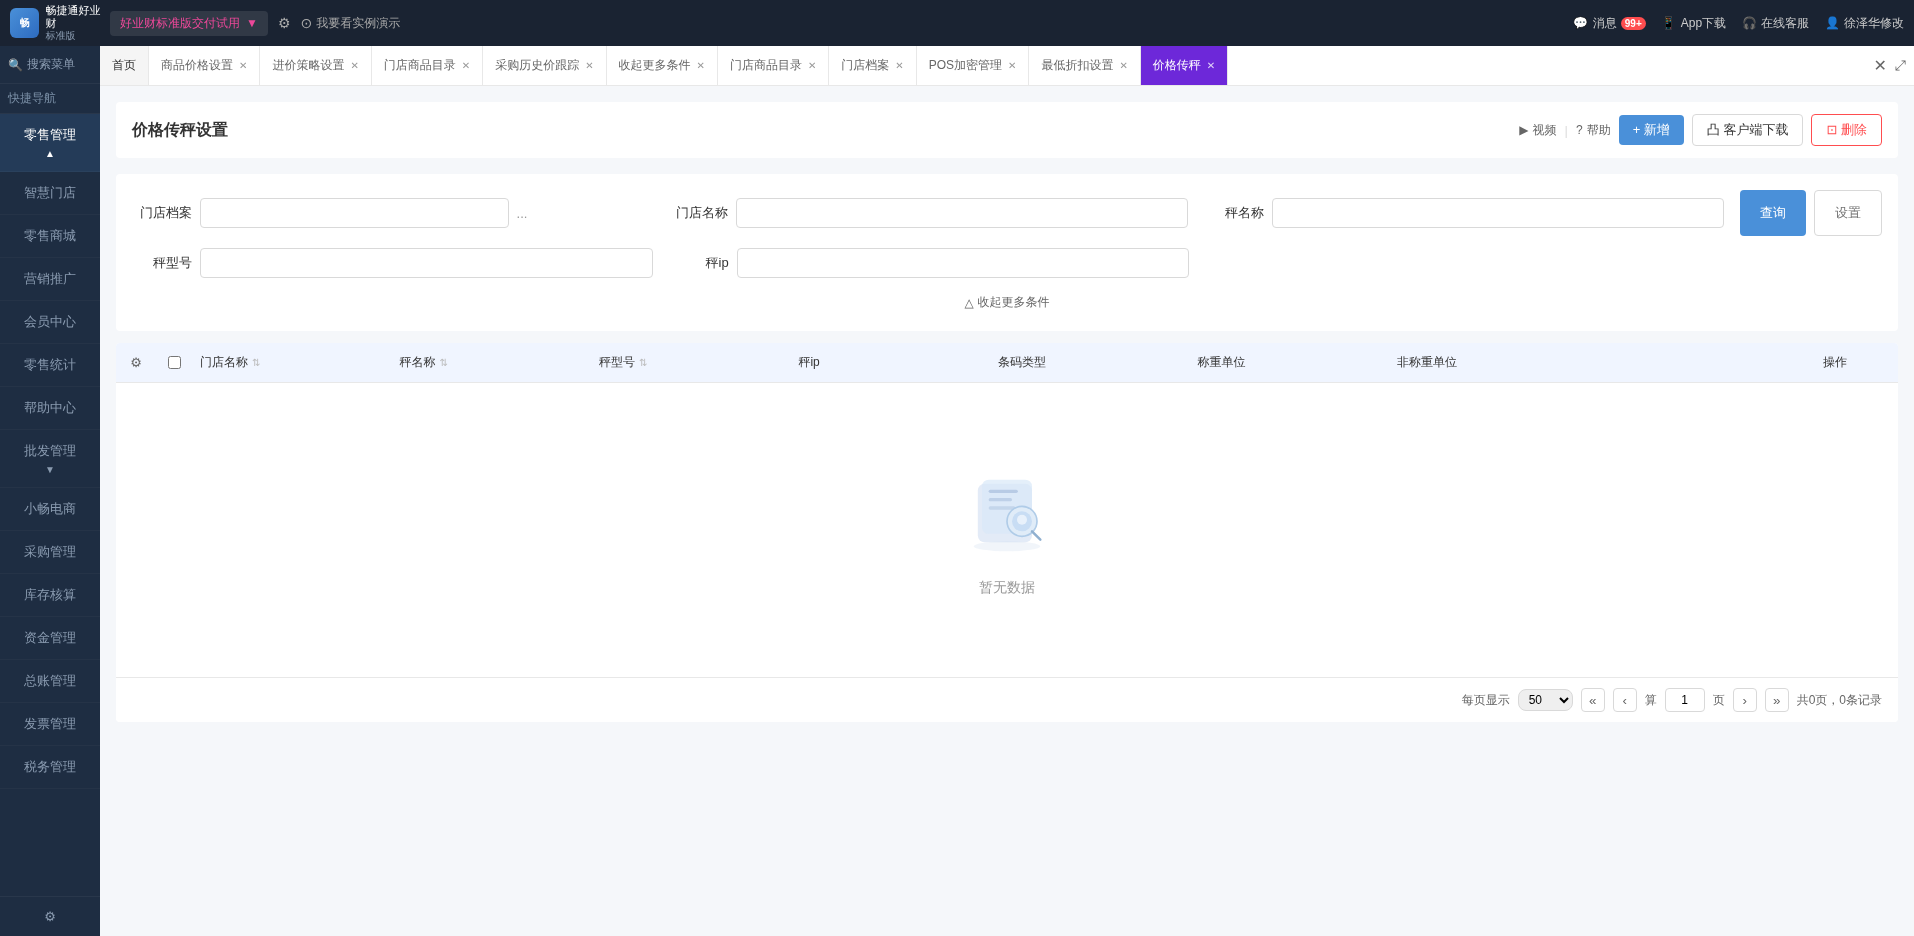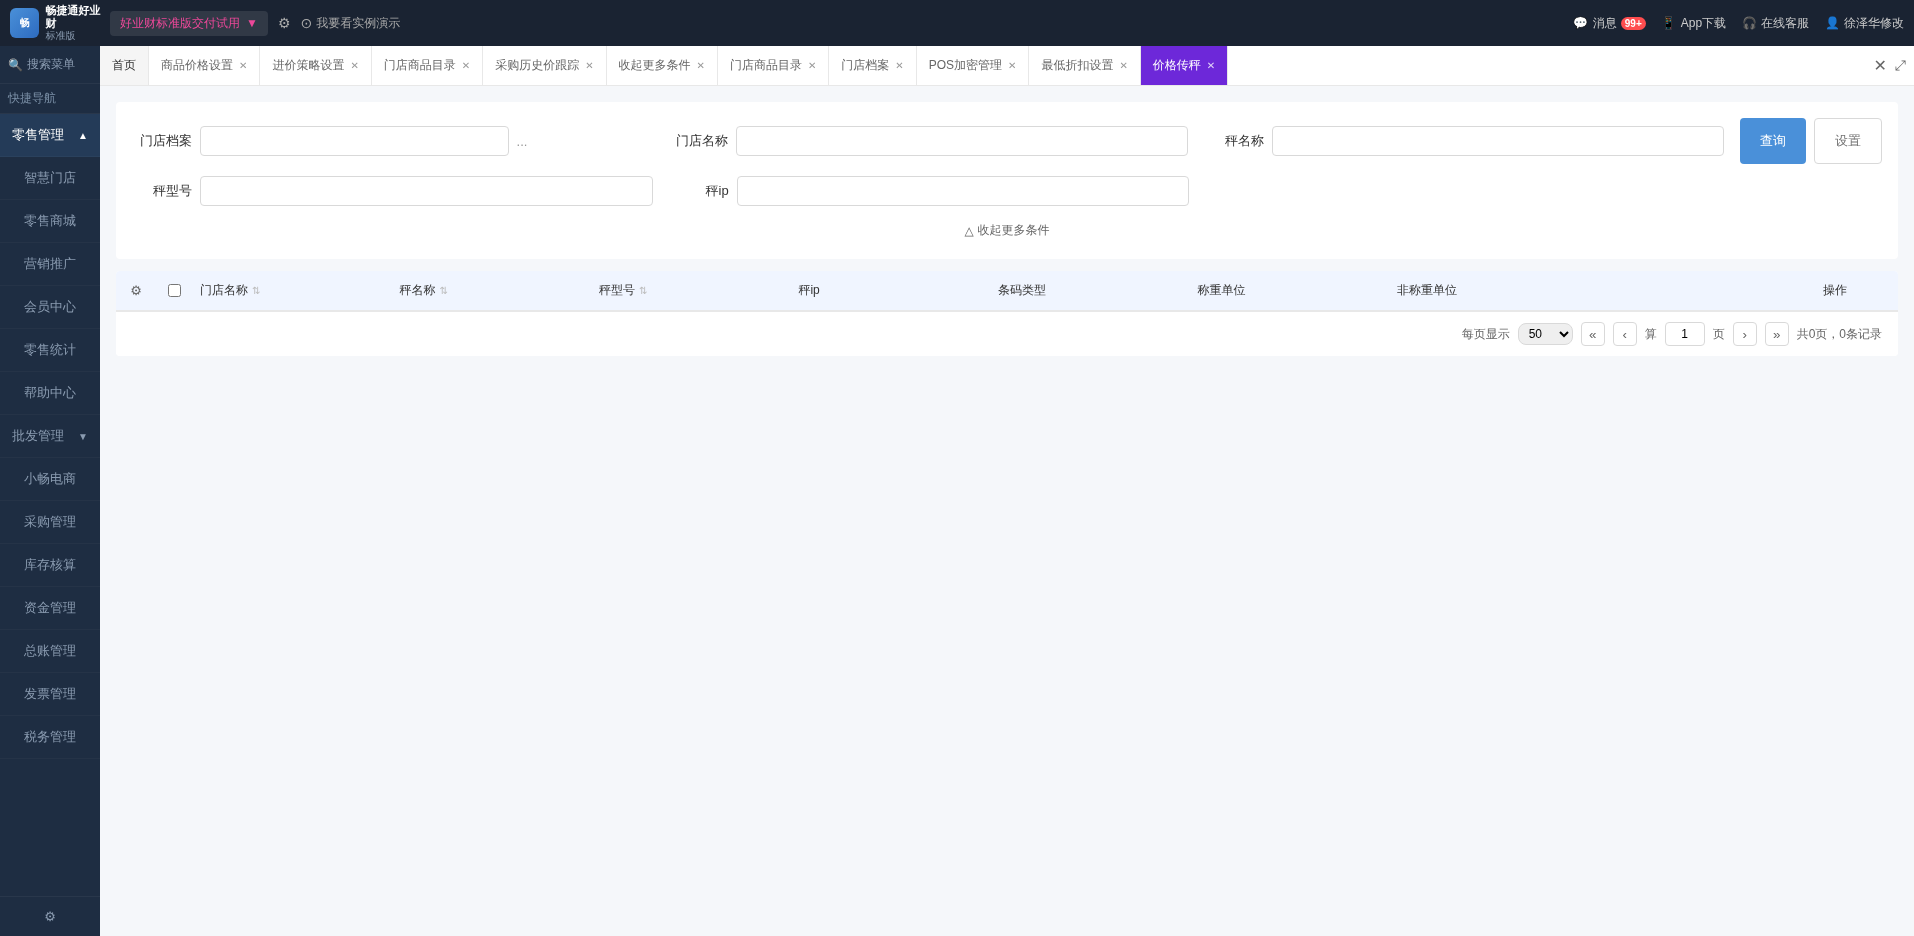"畅捷通好业财" div { font-weight: bold -> normal }
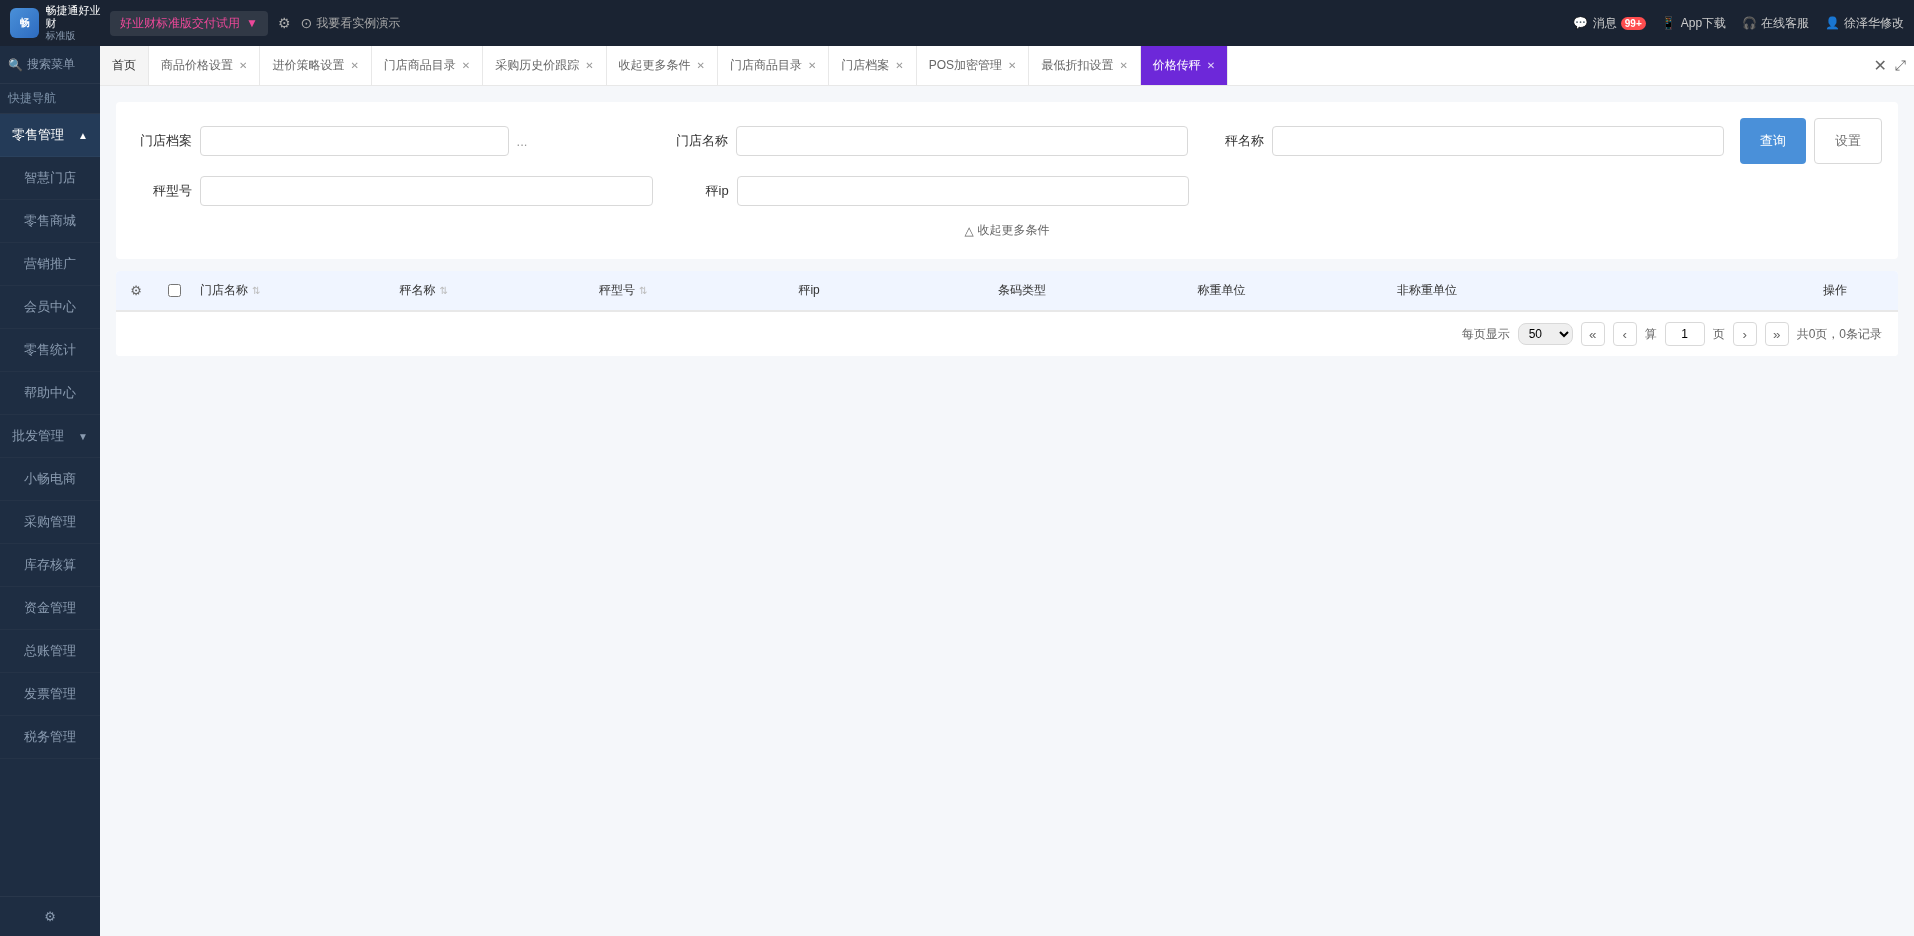"零售管理" .sidebar-item { flex-direction: none -> column }
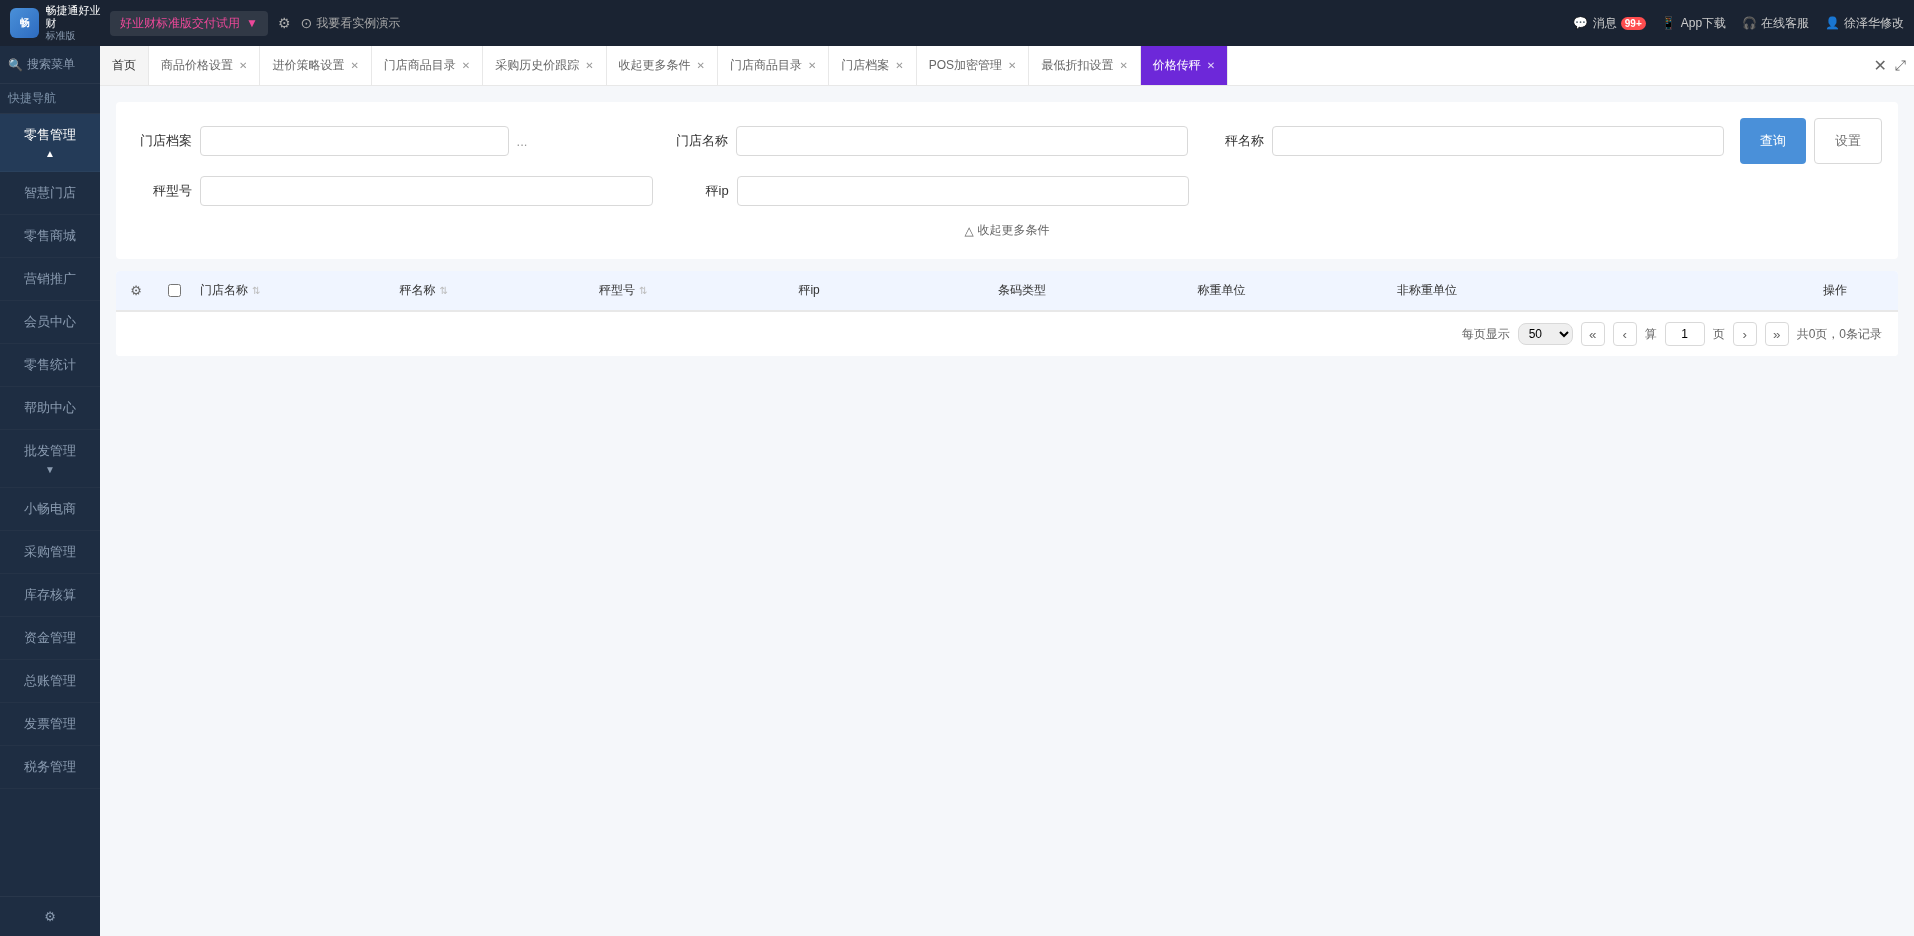"价格传秤设置" div.page-header { html: none -> <div> <div>价格传秤设置</div> <div> <div> <span>▶</span> <span>视频</span> </div> <span>|</span> <div> <span>?</span> <span>帮助</span> </div> <button> <span>+ 新增</span> </button> <button> <span>凸 客户端下载</span> </button> <button> <span>⊡ 删除</span> </button> </div> </div> }
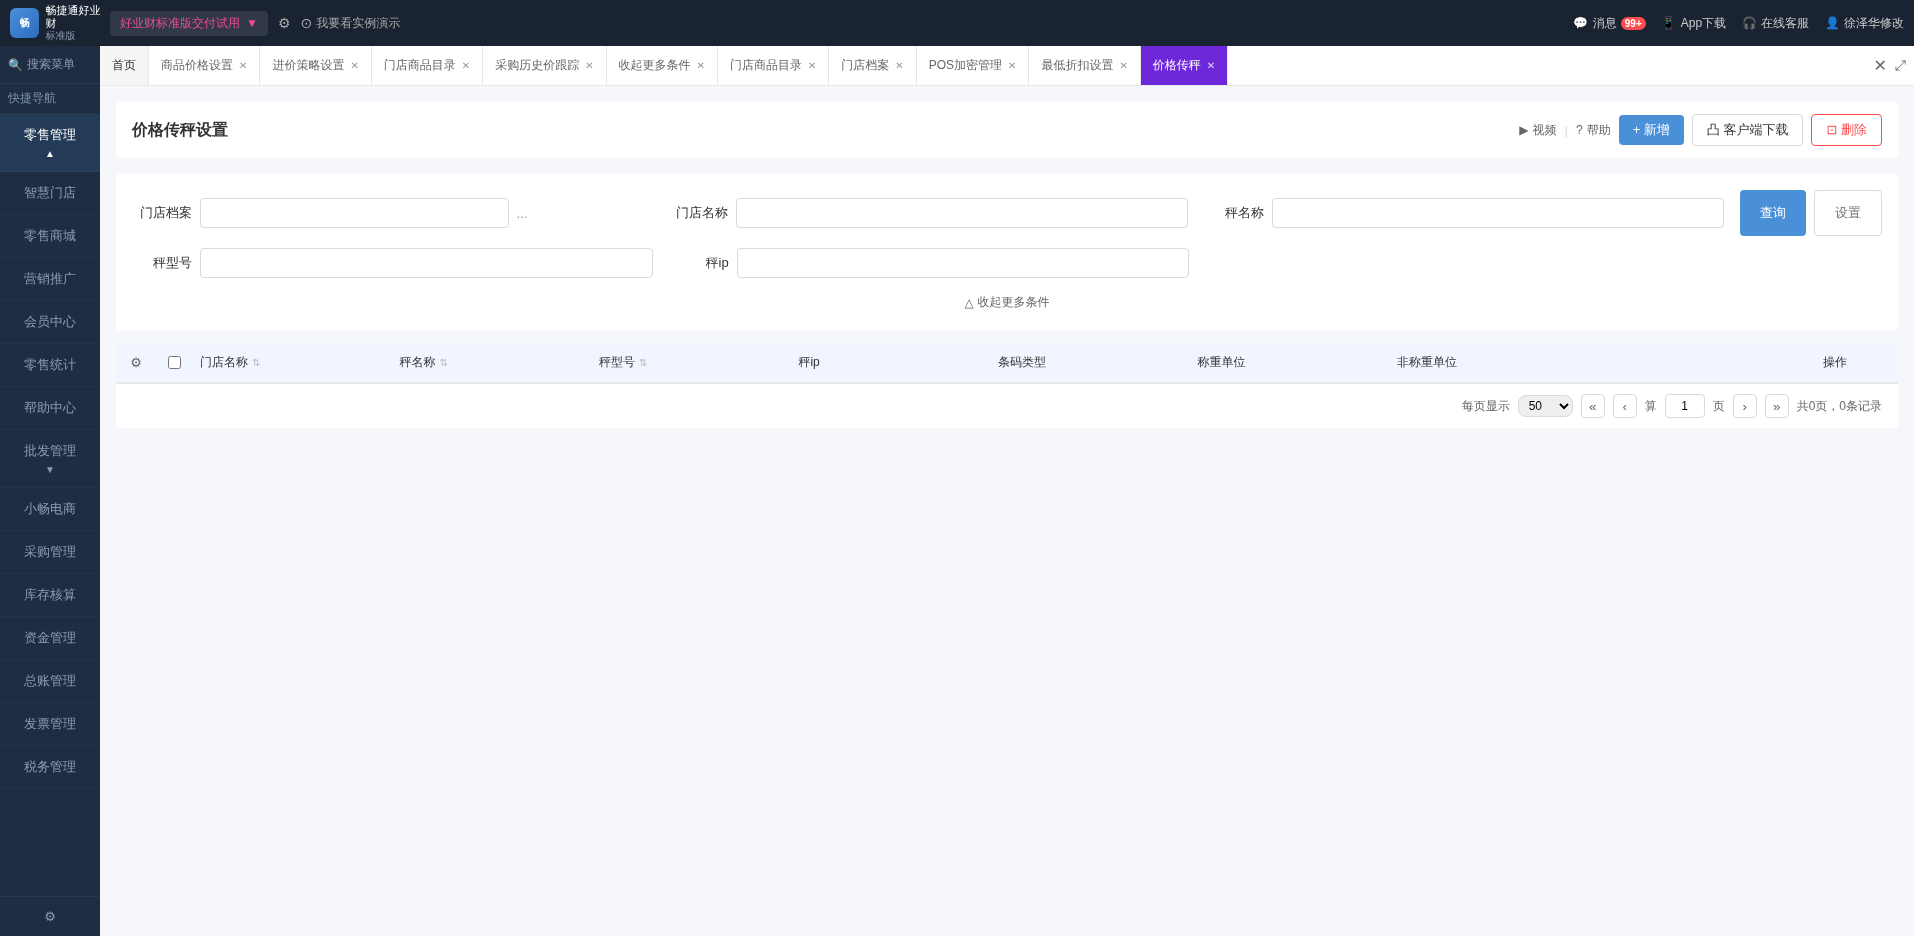"暂无数据" div.empty-state { html: none -> <div> <svg> <ellipse></ellipse> <rect></rect> <rect></rect> <rect></rect> <rect></rect> <rect></rect> <circle></circle> <circle></circle> <line></line> <circle></circle> </svg> <div>暂无数据</div> </div> }
